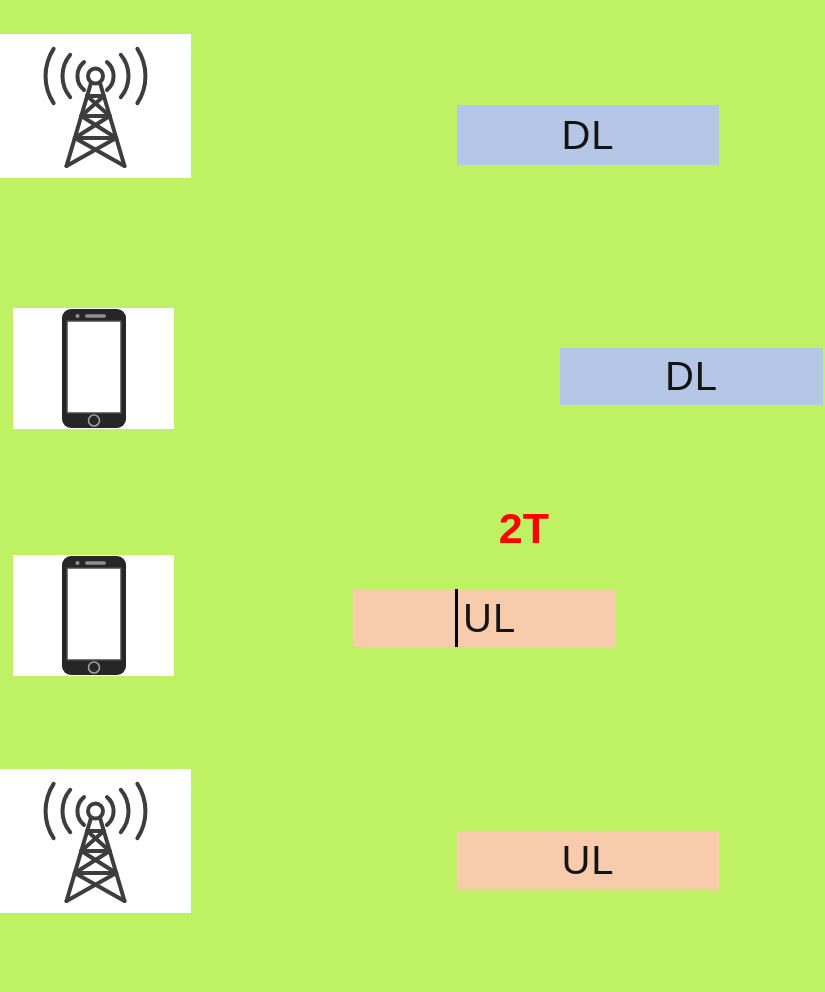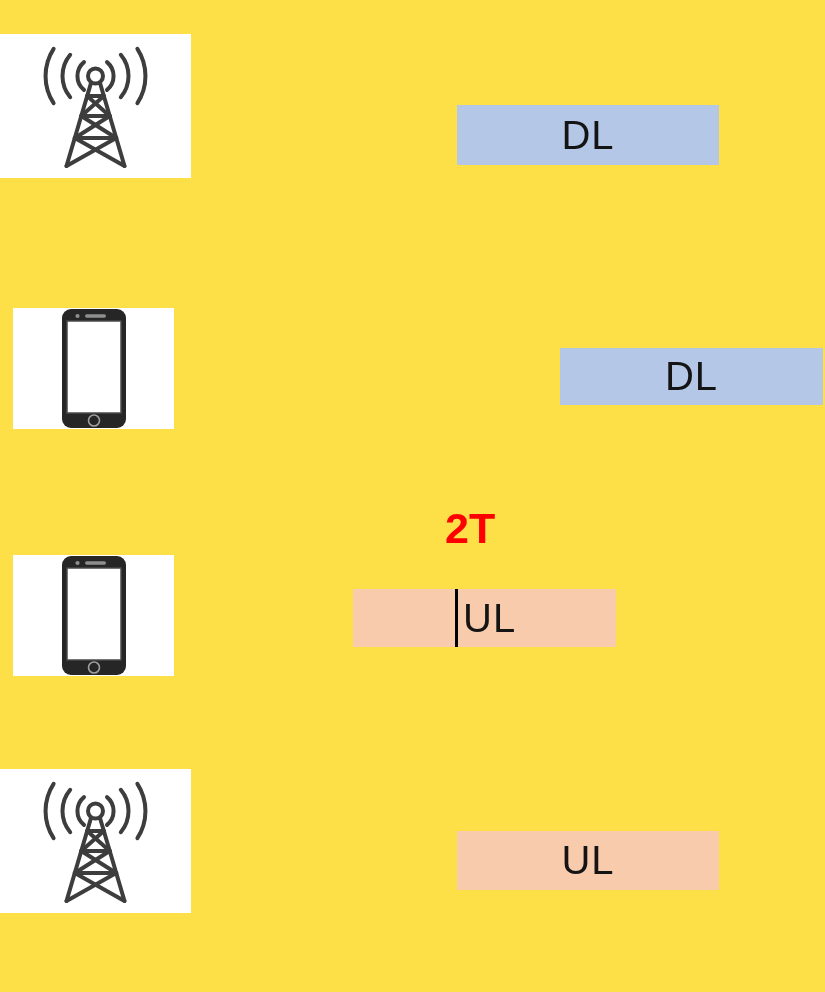"DL" .canvas { background: #fde047 -> #bef264 }
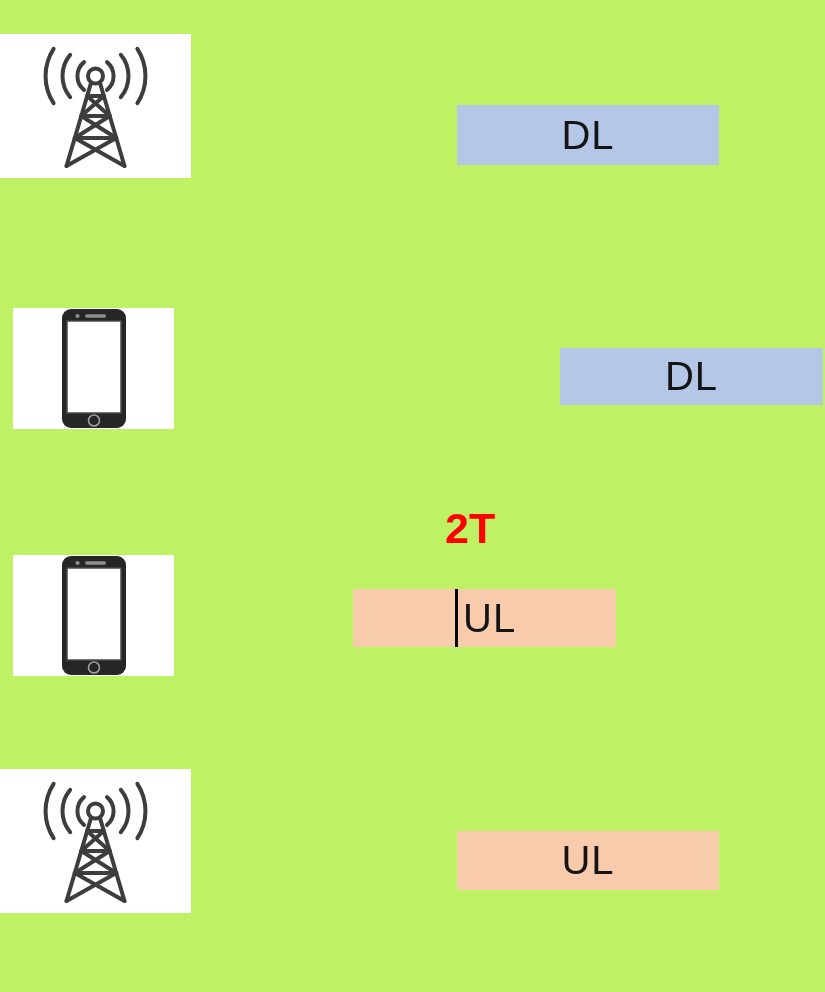"2T" .annotation-2t { text-align: left -> right }
